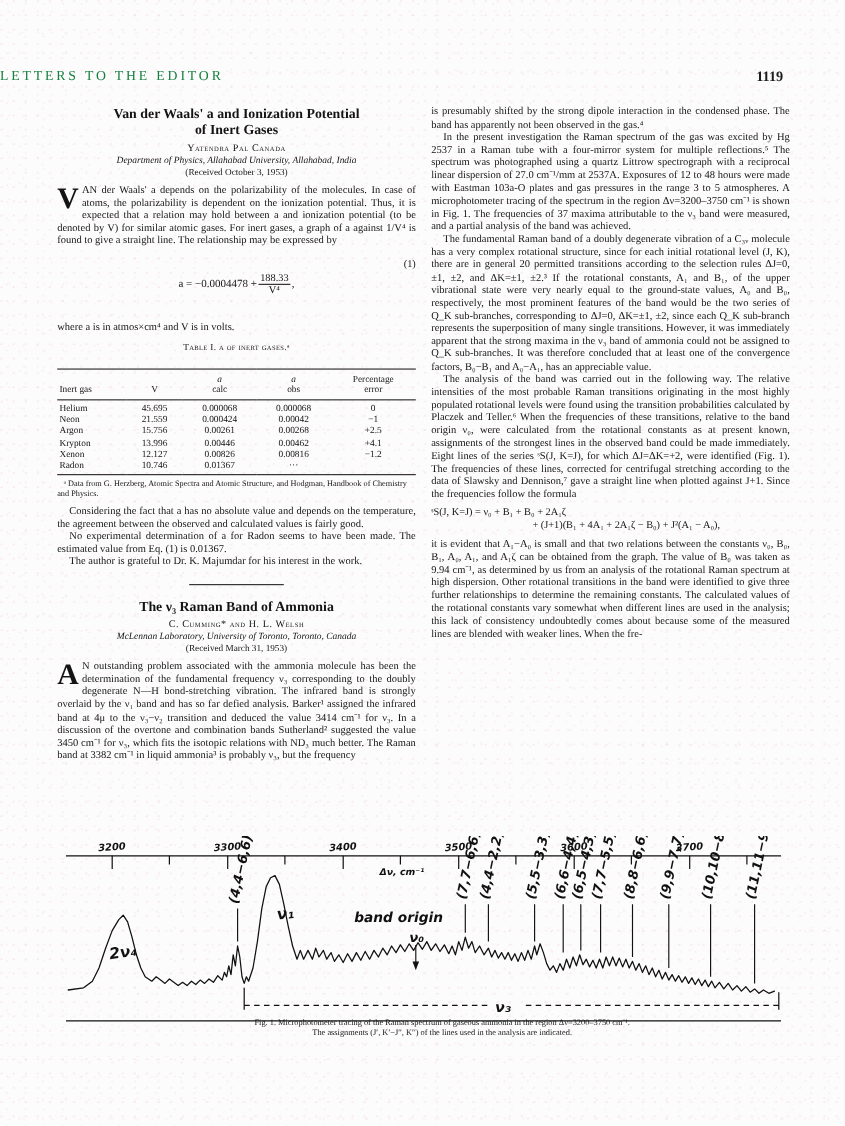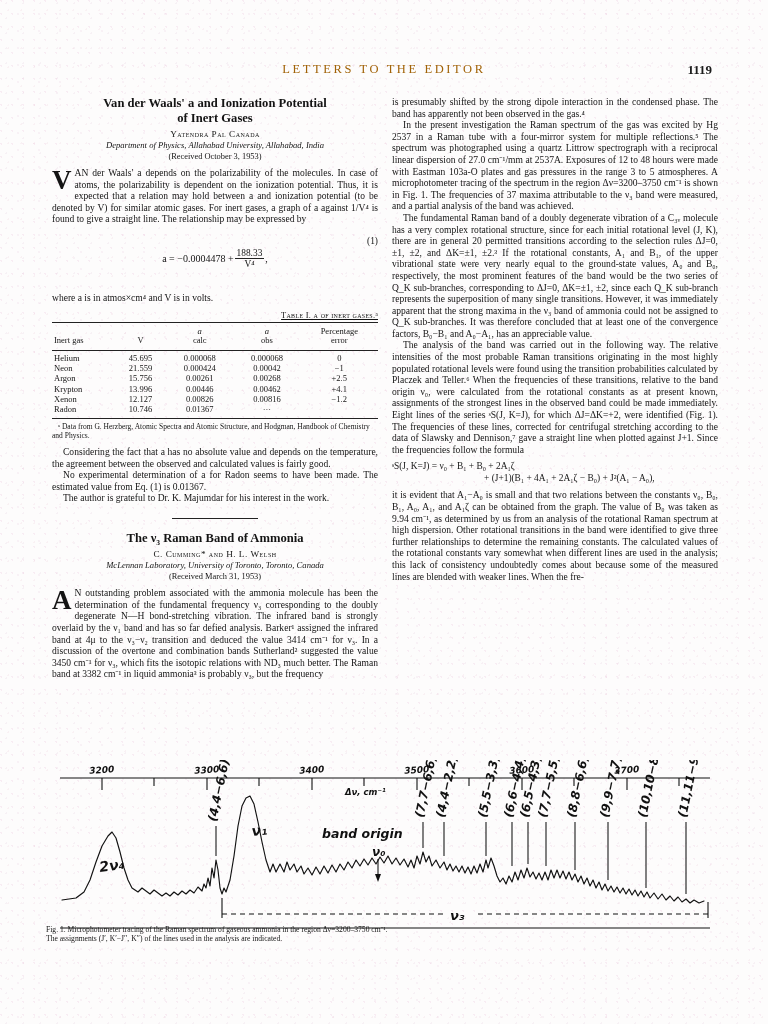"LETTERS TO THE EDITOR" .runhead .rh-title { color: #a16207 -> #15803d; text-align: center -> left }
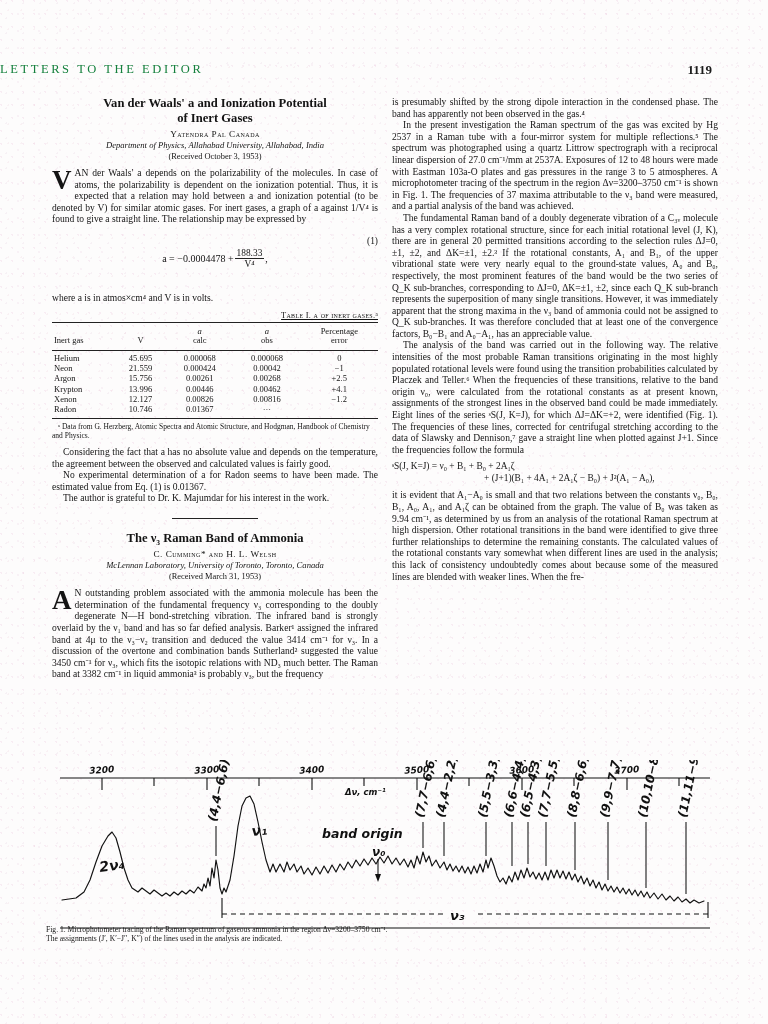"Table I. a of inert" .tbl-cap { margin: 7px 0 2px 0 -> 7px 0 15px 0; text-align: right -> center; text-decoration: underline -> none }
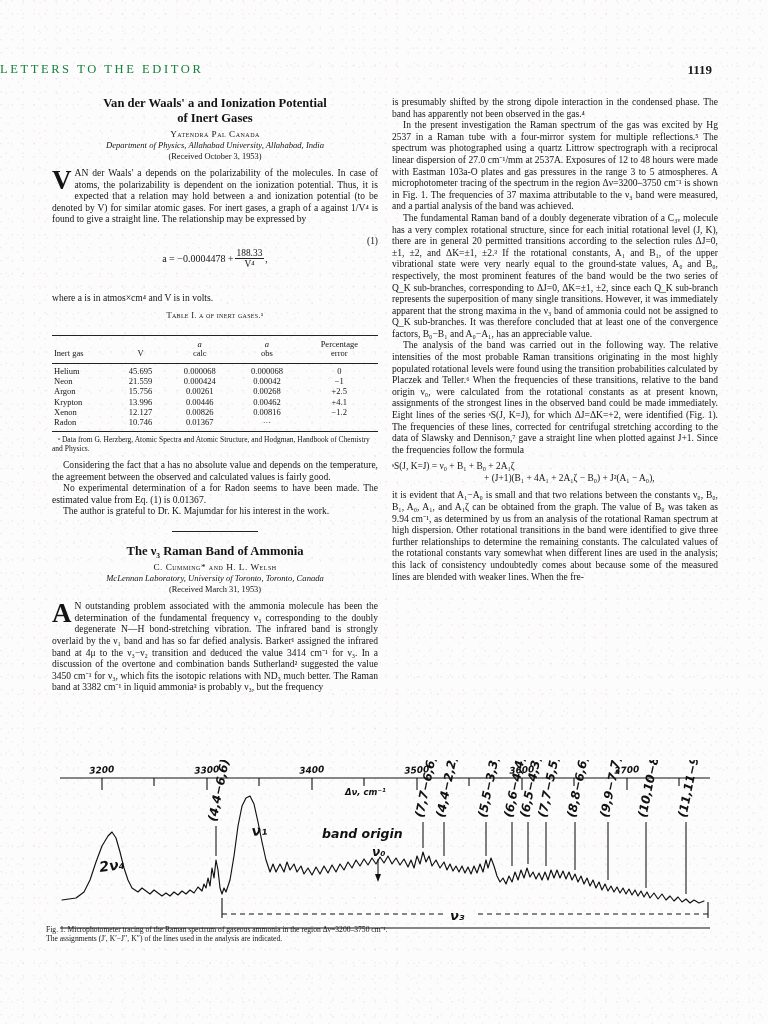"Fig. 1. Microphotometer tracing of" .figcap { left: 46px -> 71px; text-align: left -> center }
